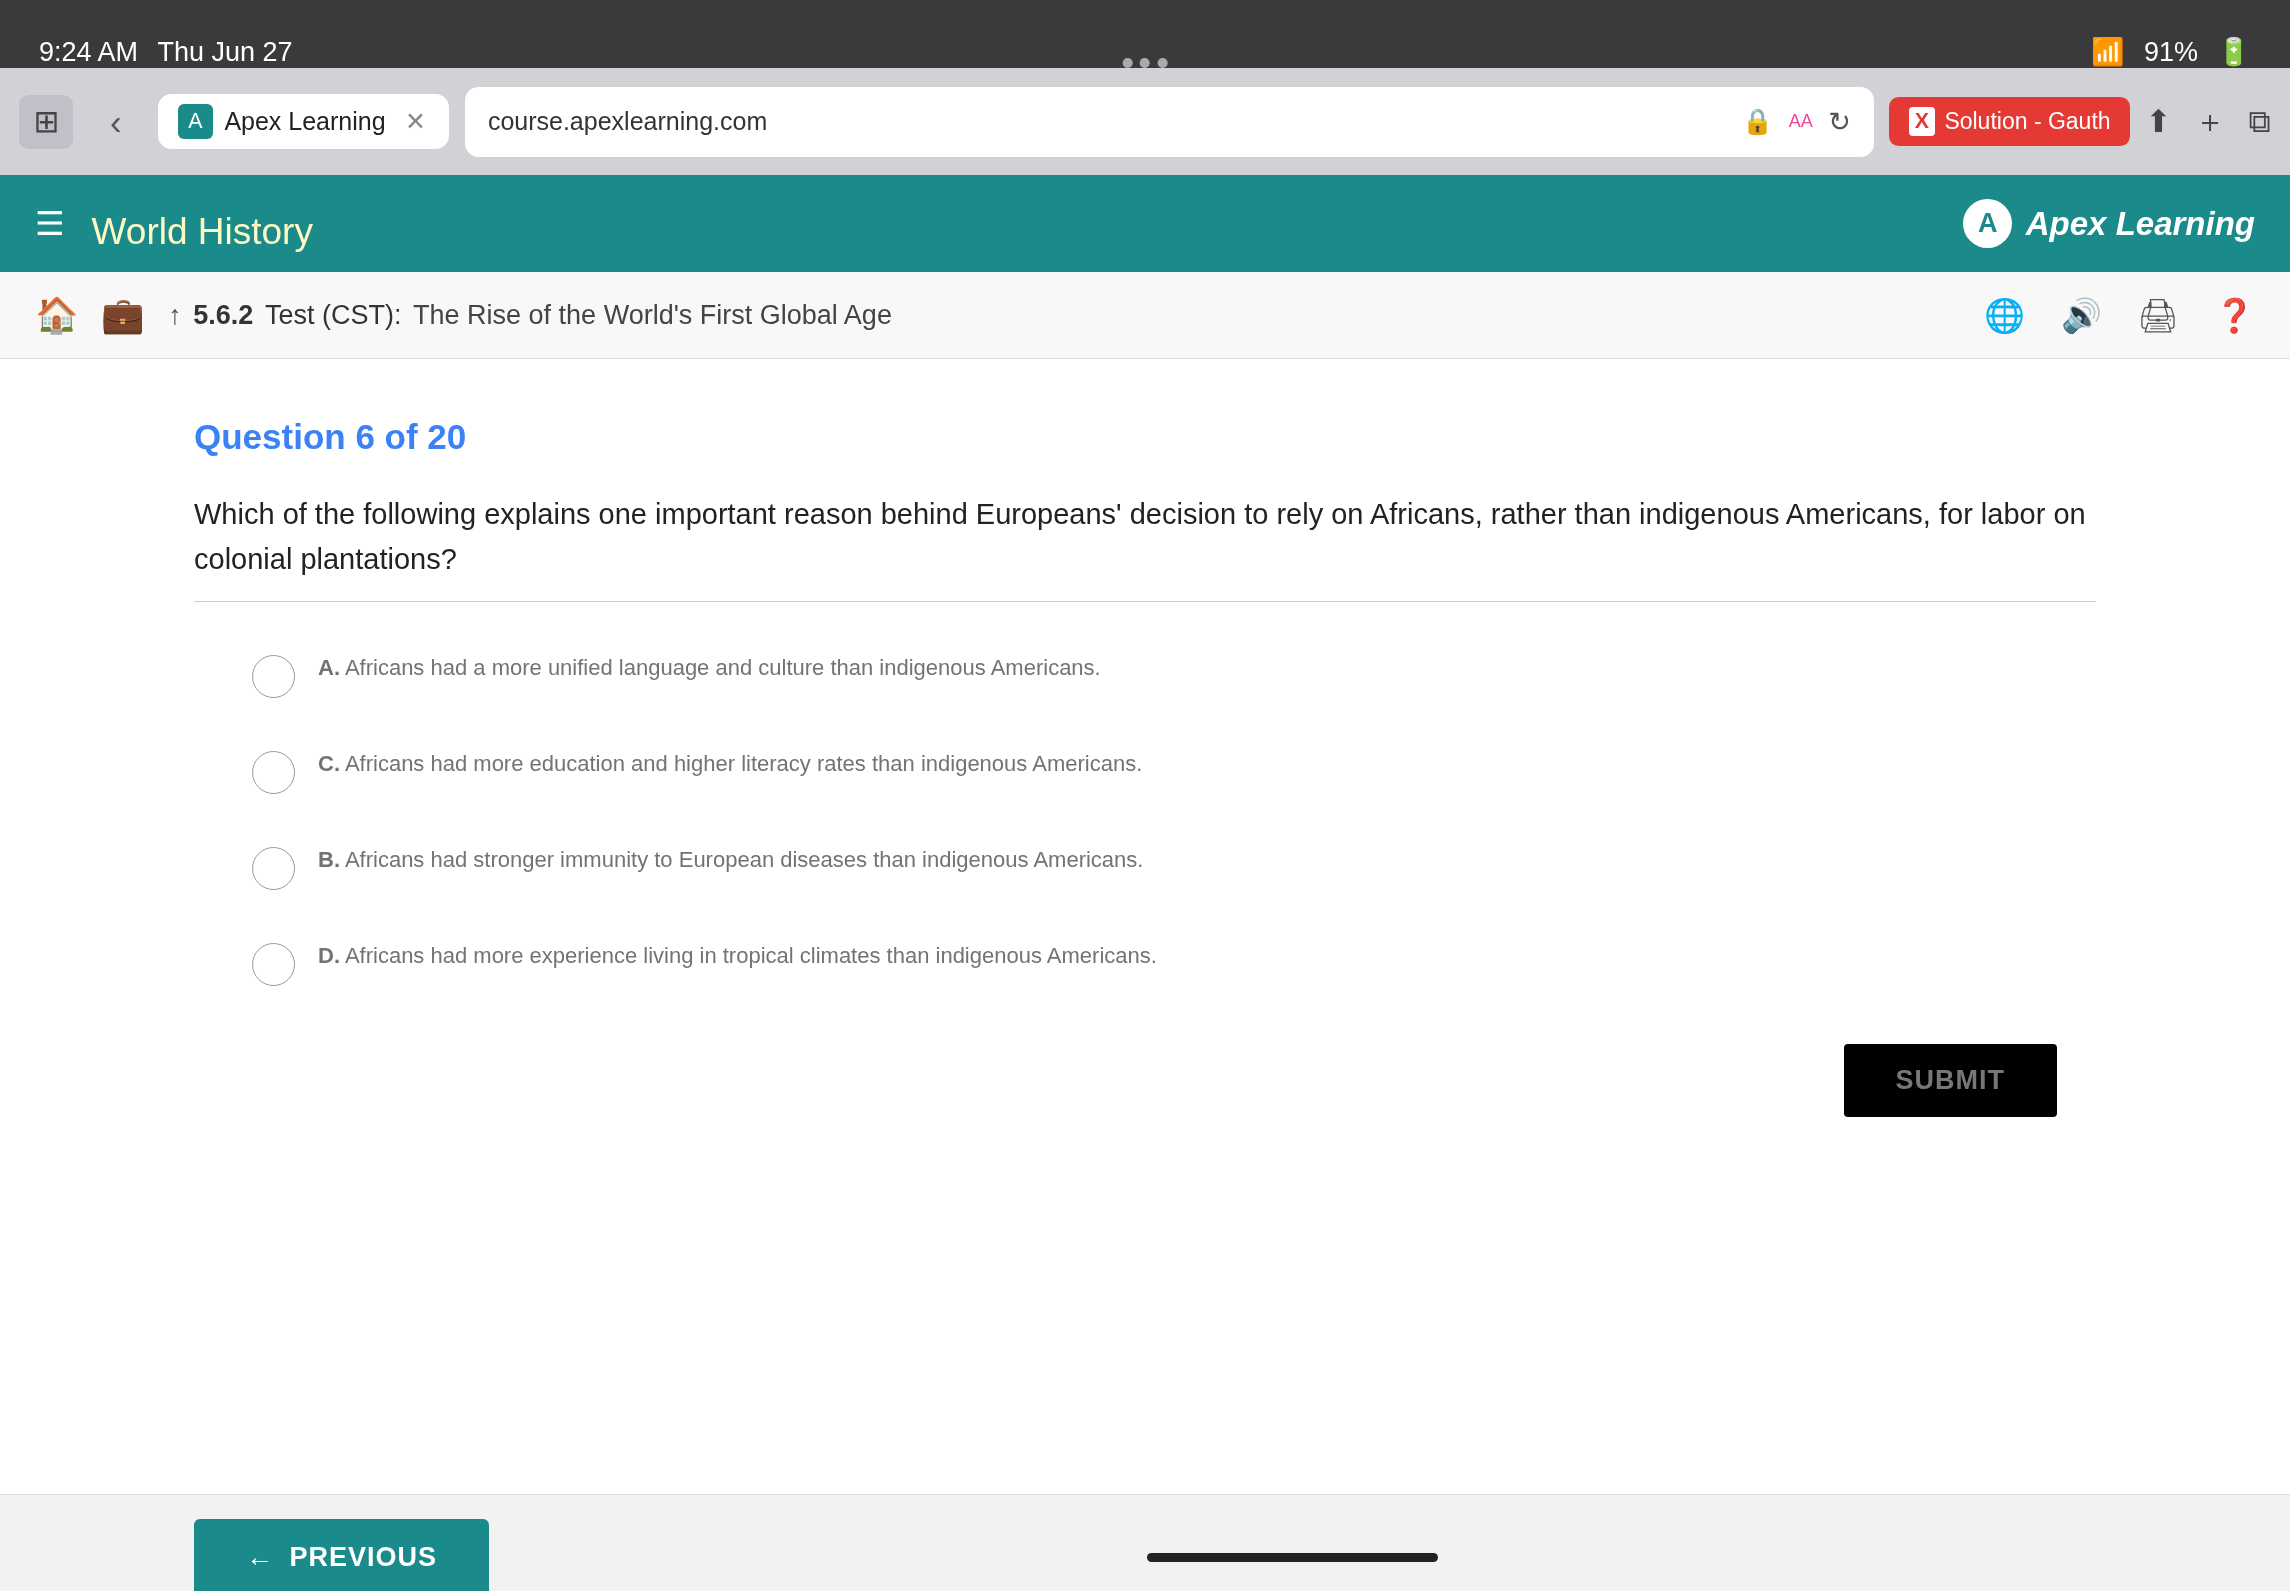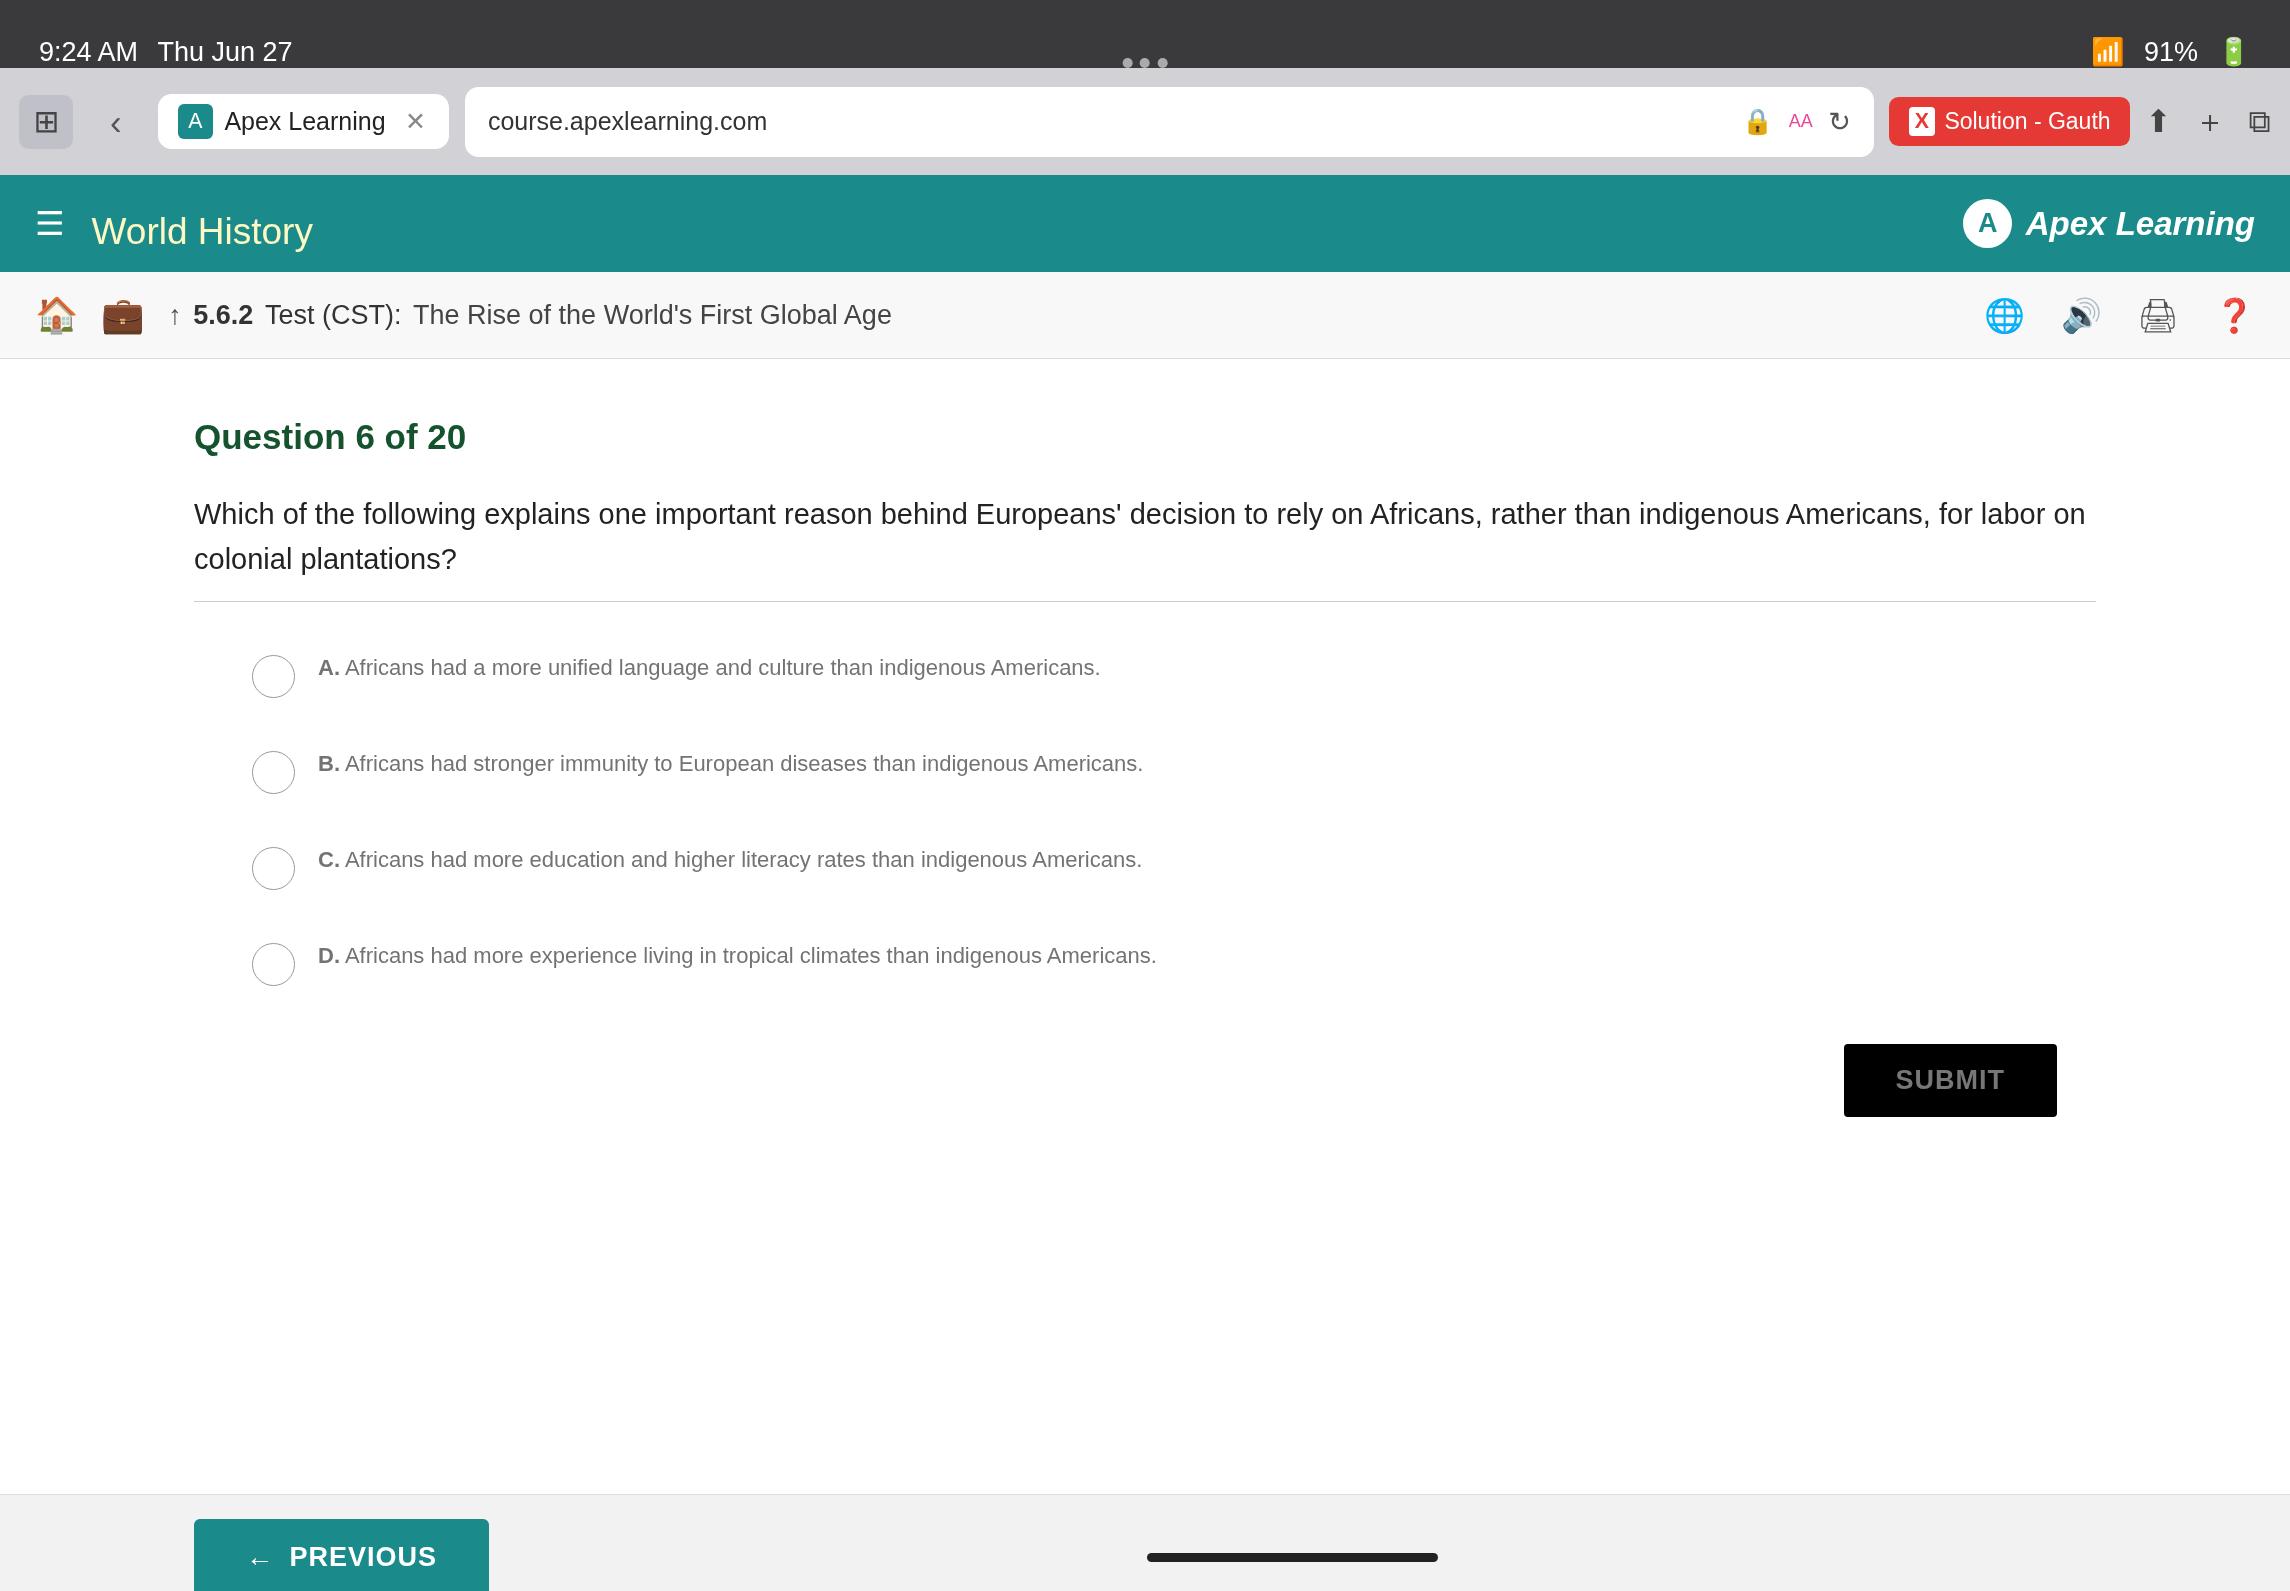"Question 6 of 20" .question-header { color: #14532d -> #3b82f6 }
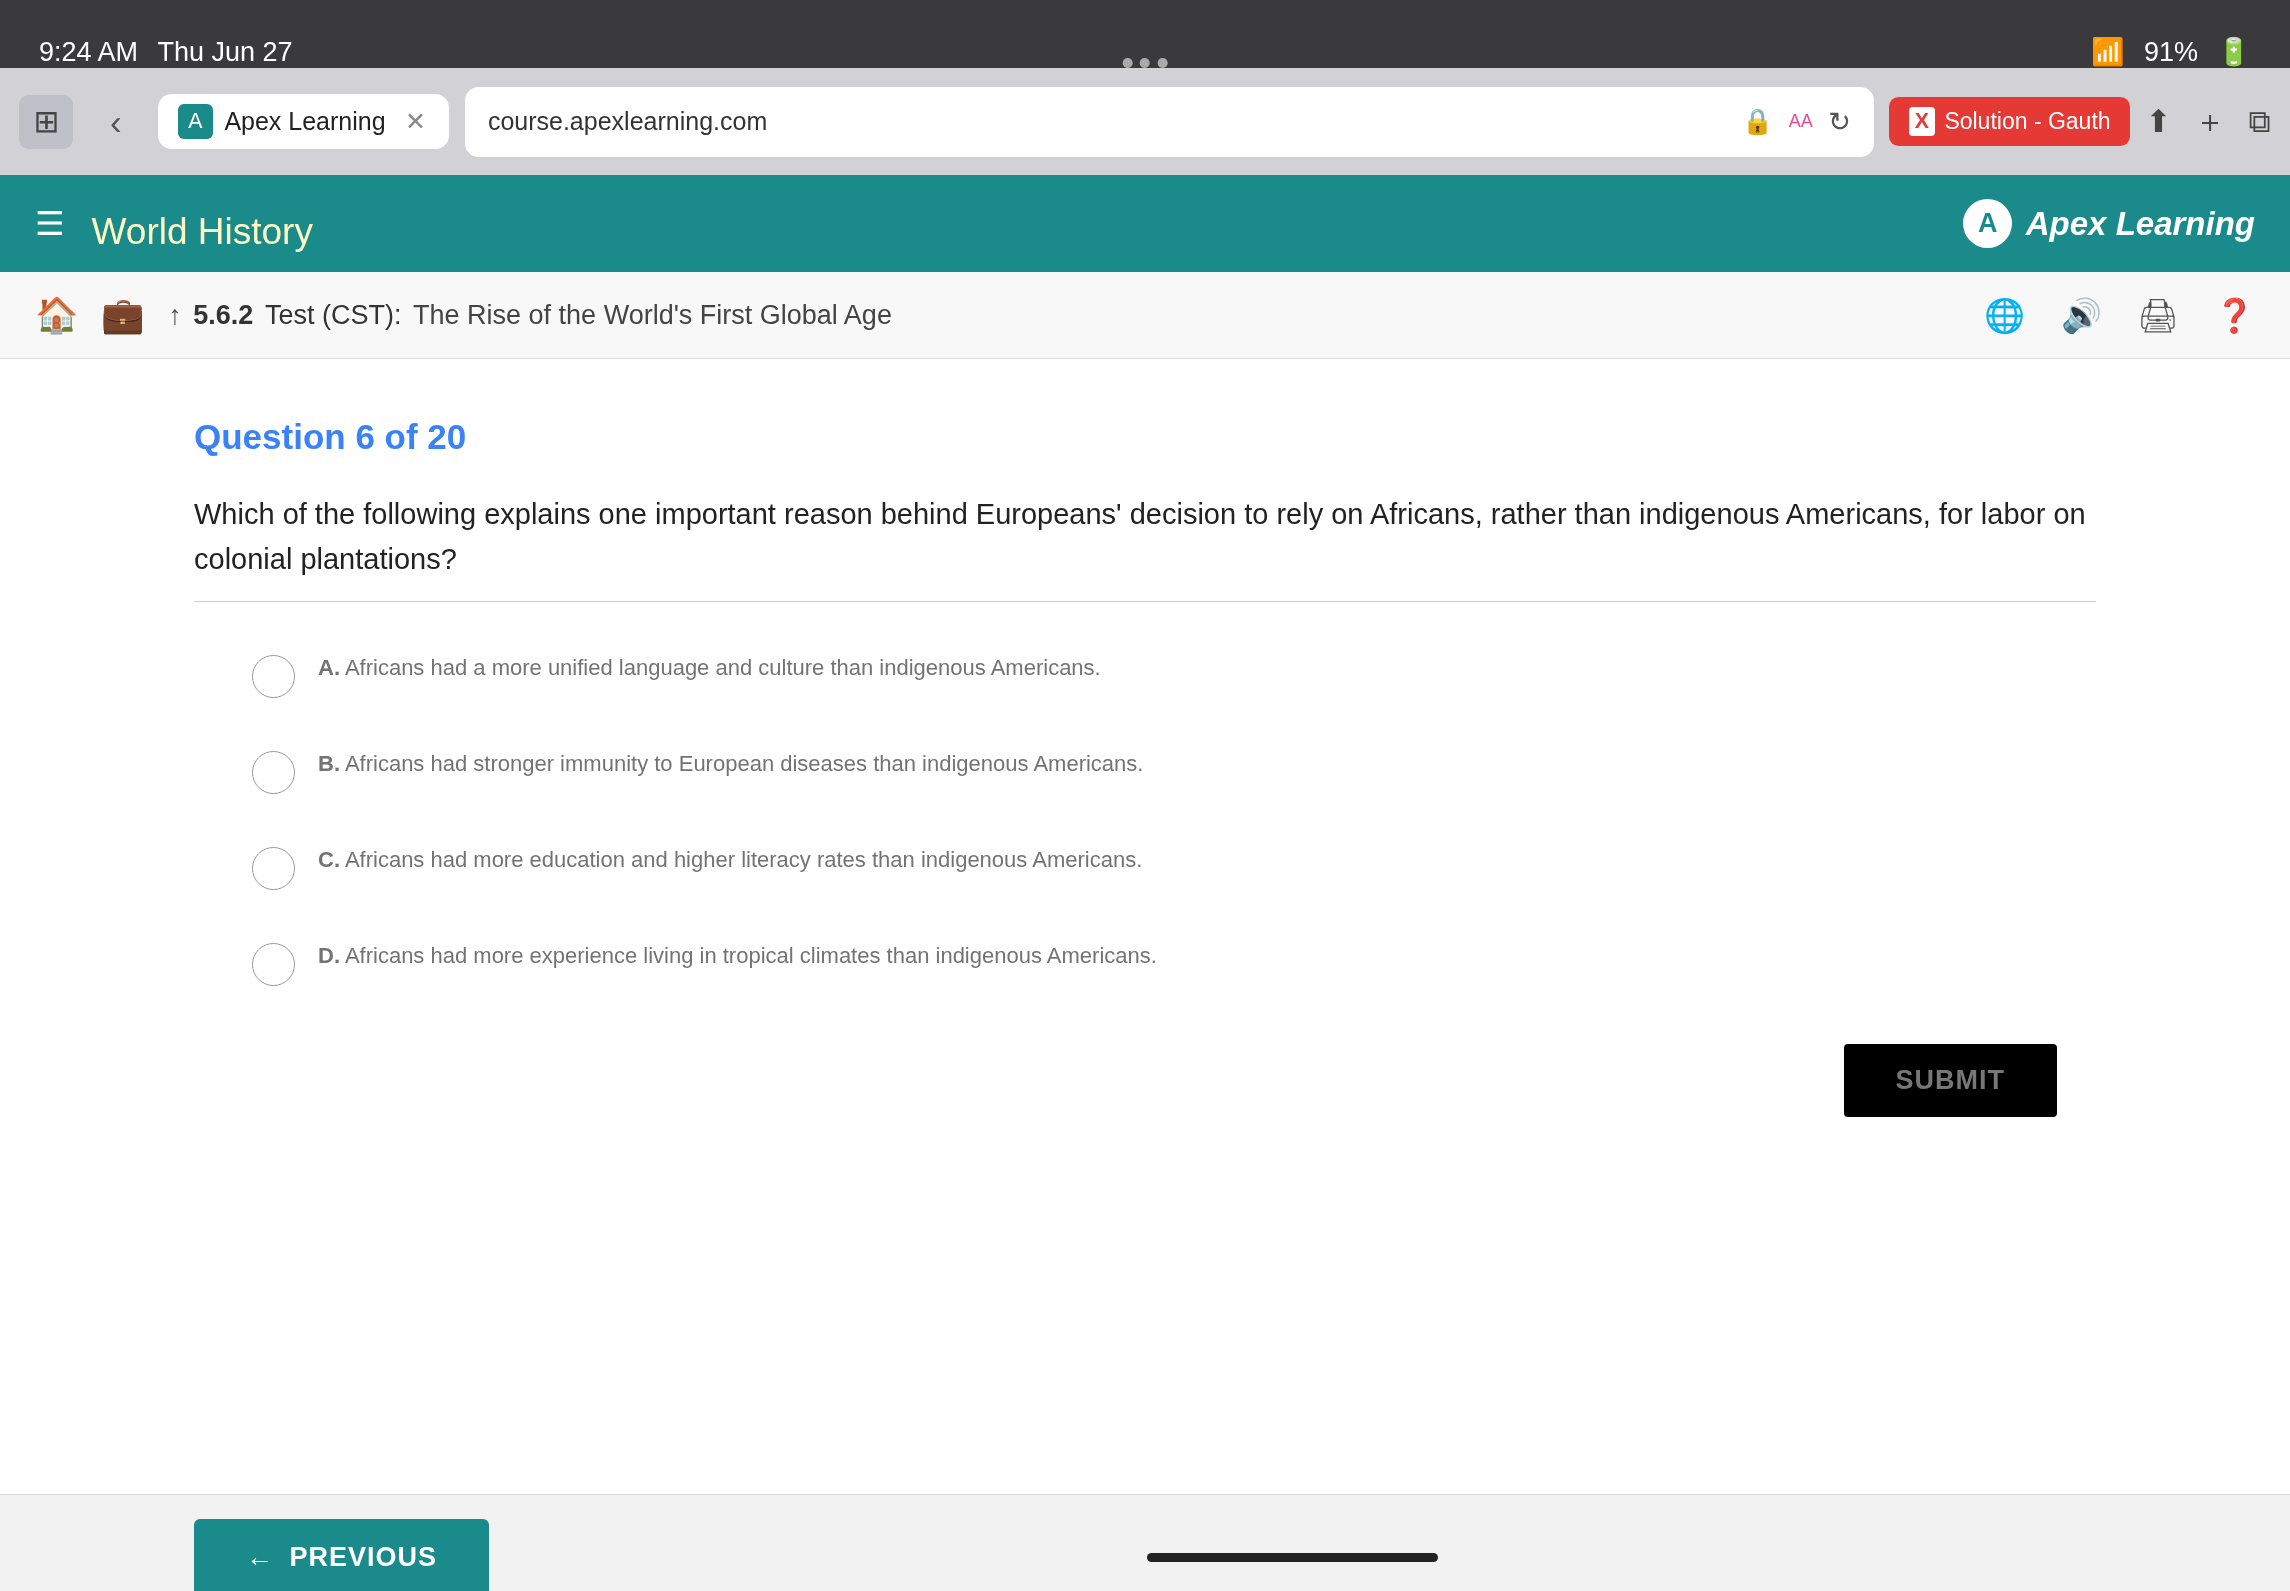"B. Africans had stronger immunity" div.answer-option { order: before "C. Africans had more education" -> after "C. Africans had more education" }
